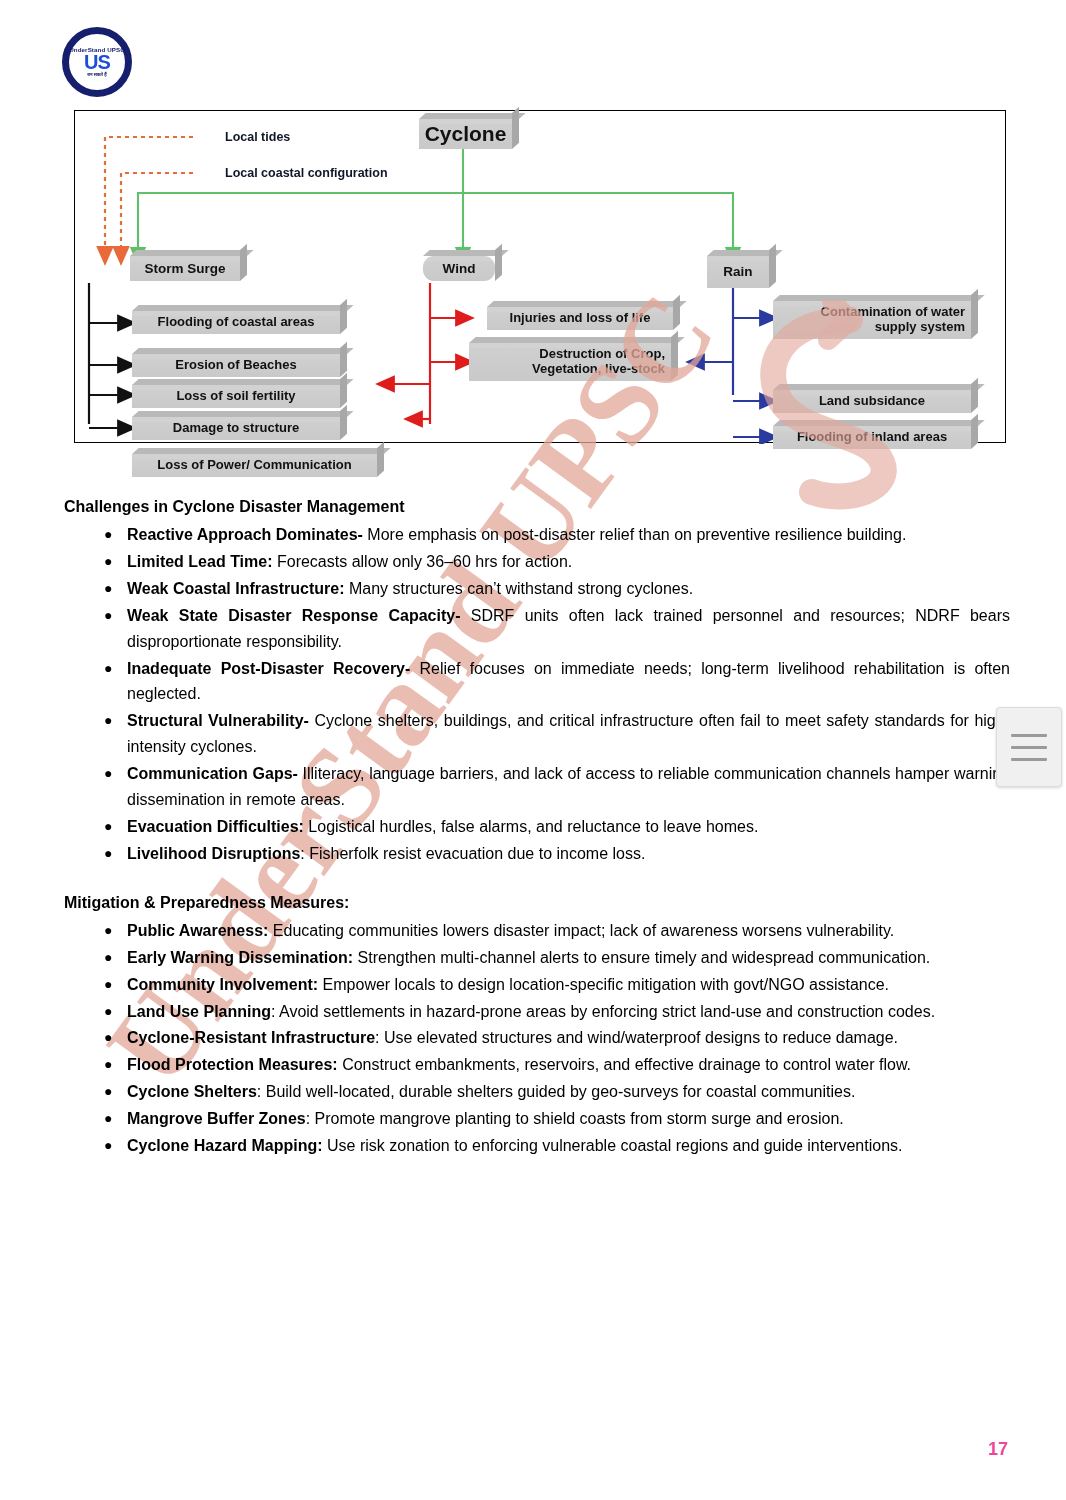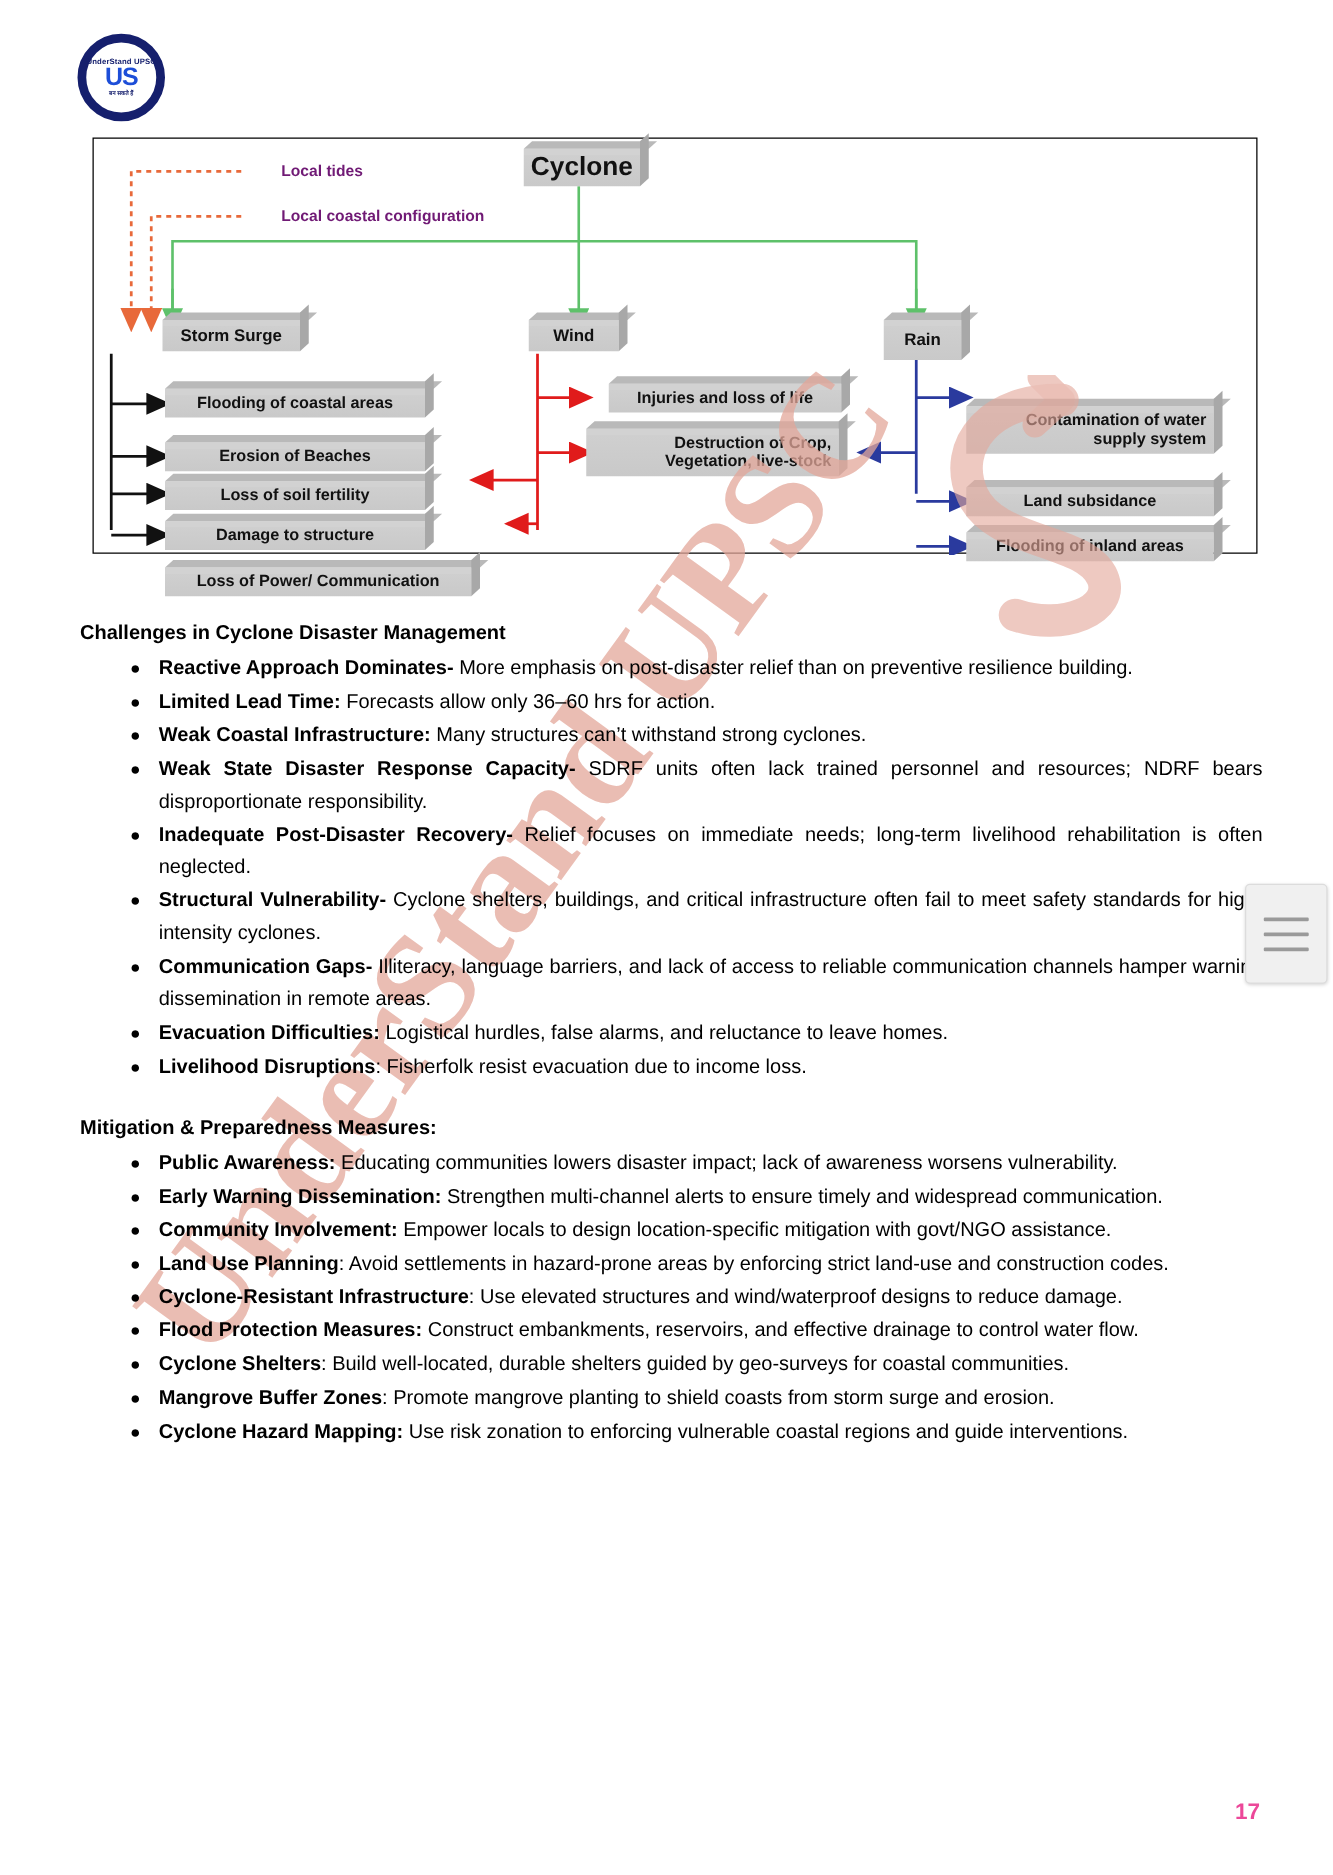"Local tides" .dash-label { color: #701a75 -> #0f172a }
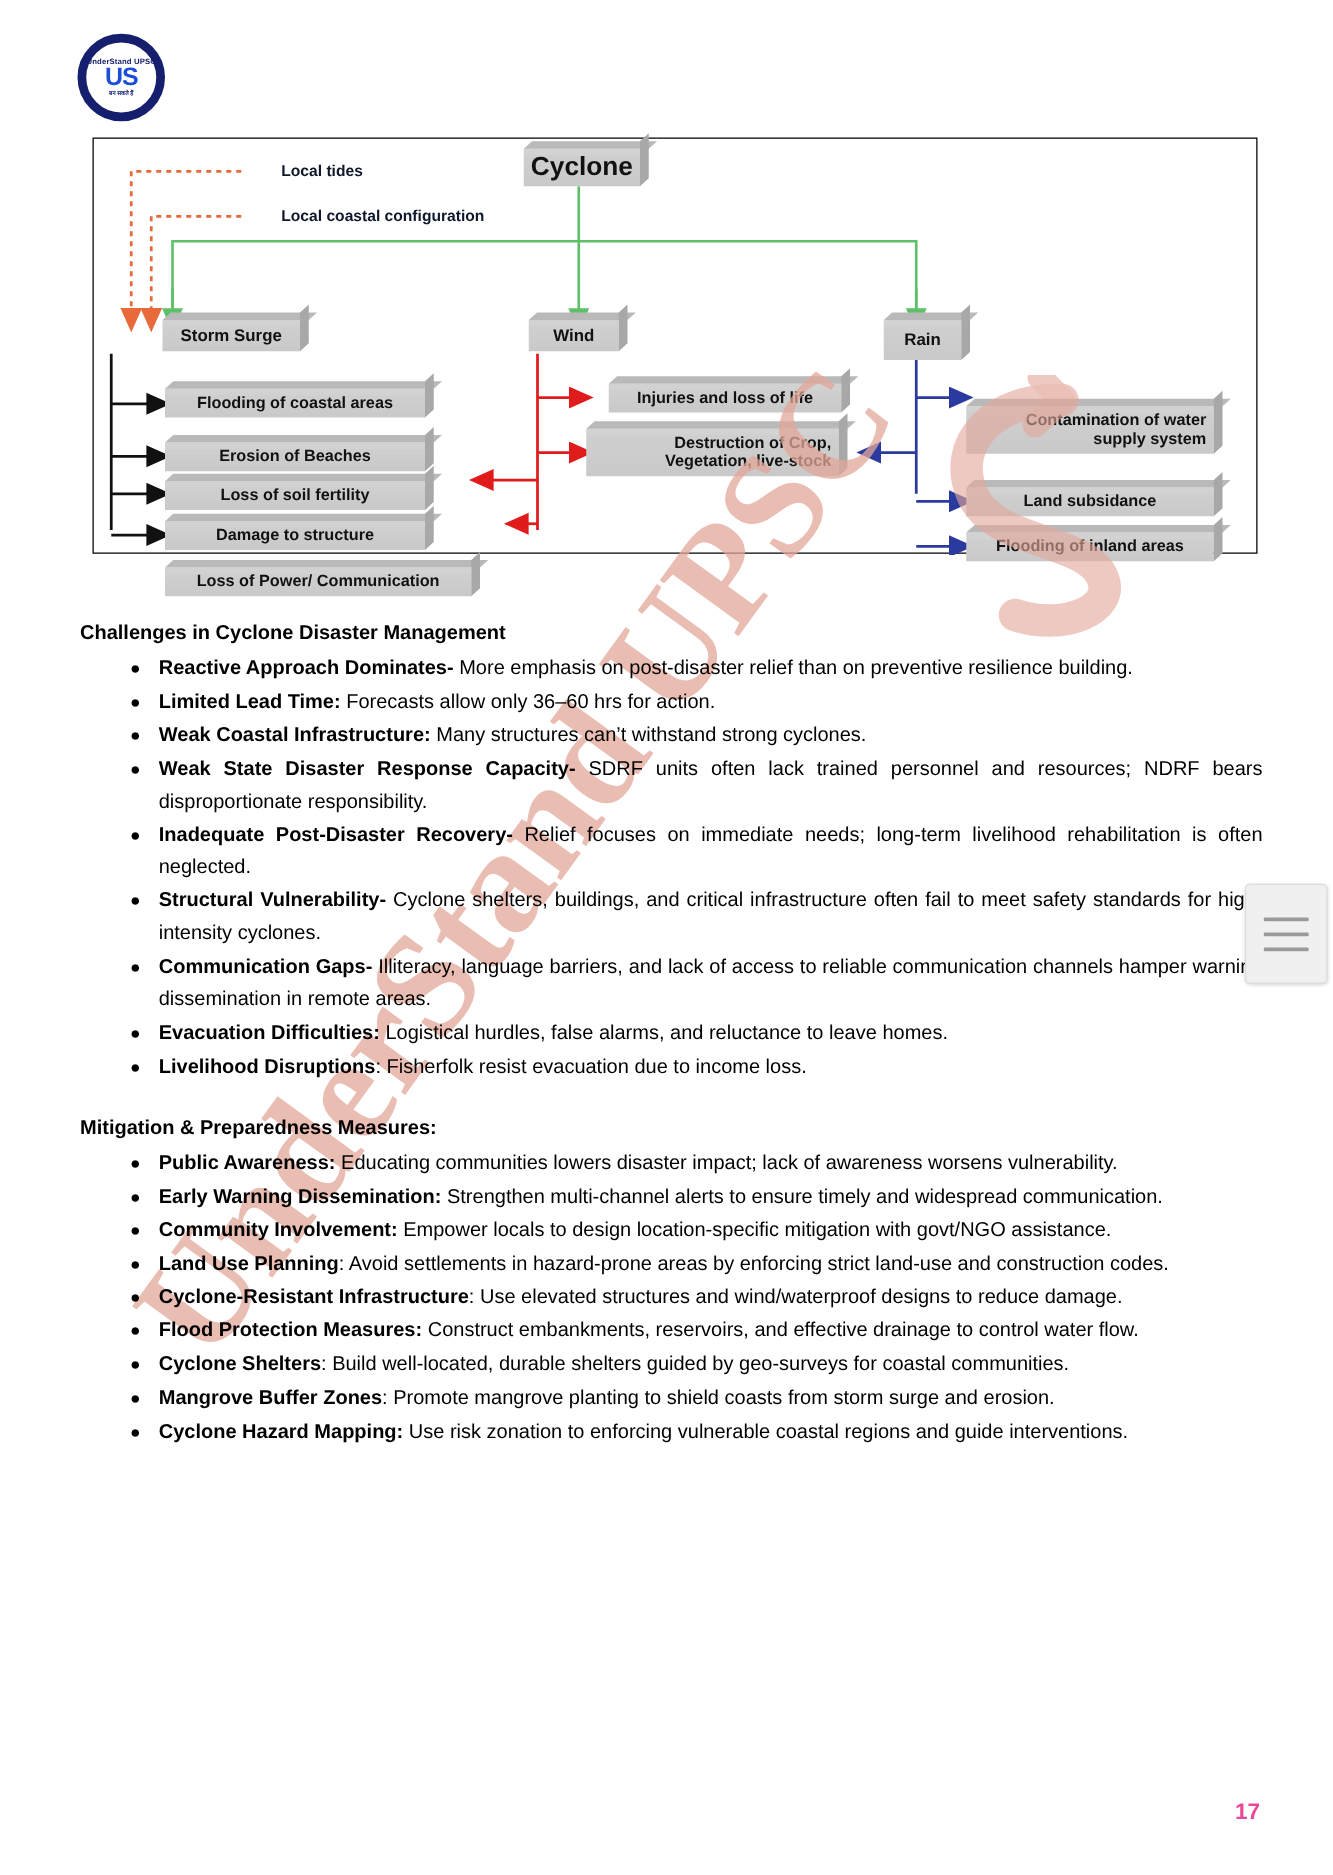"Wind" div.node { border-radius: none -> 11px }
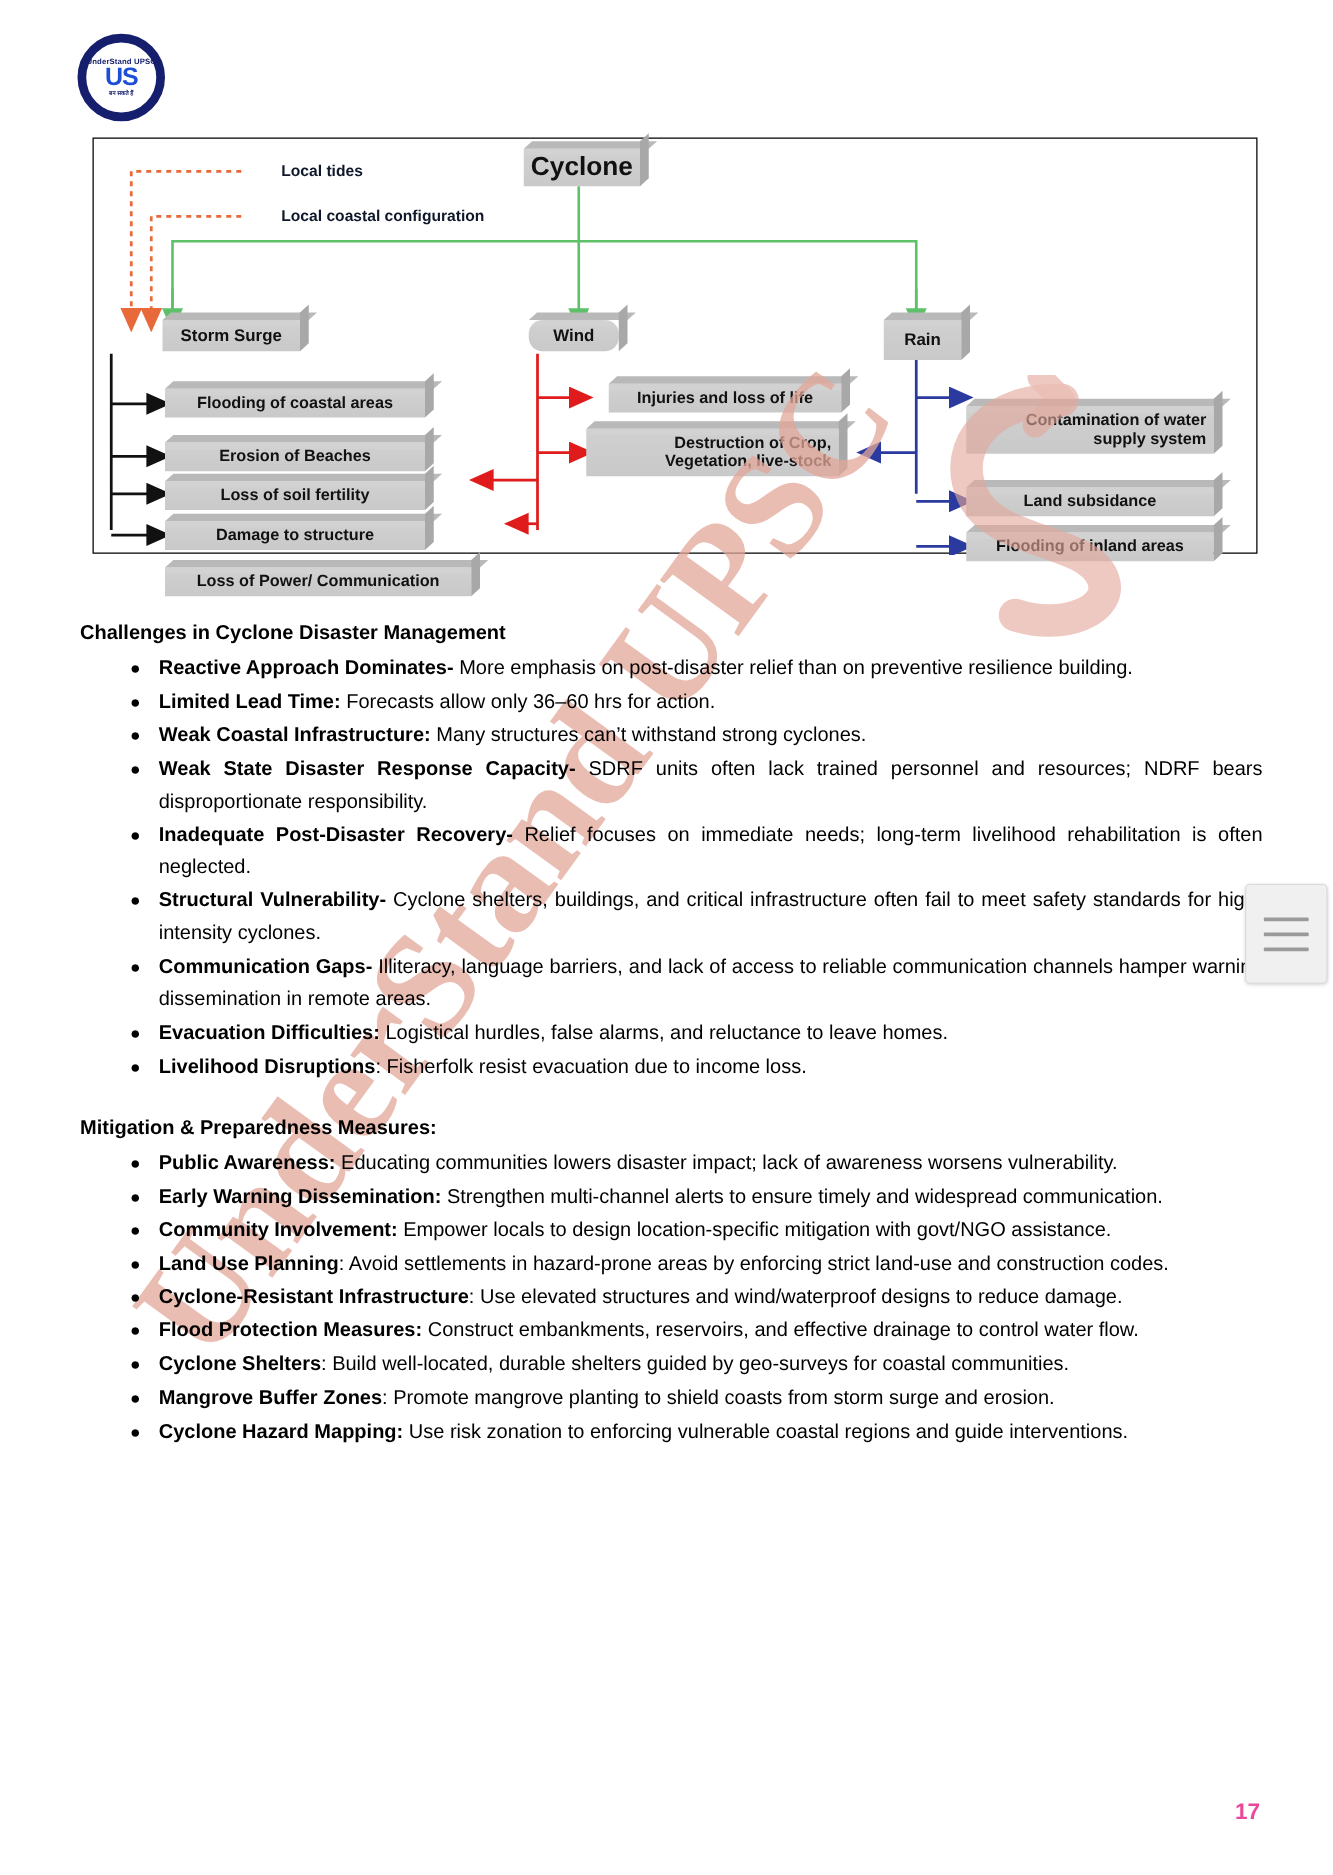"Contamination of water supply system" div.node { margin-top: 24px -> none }
